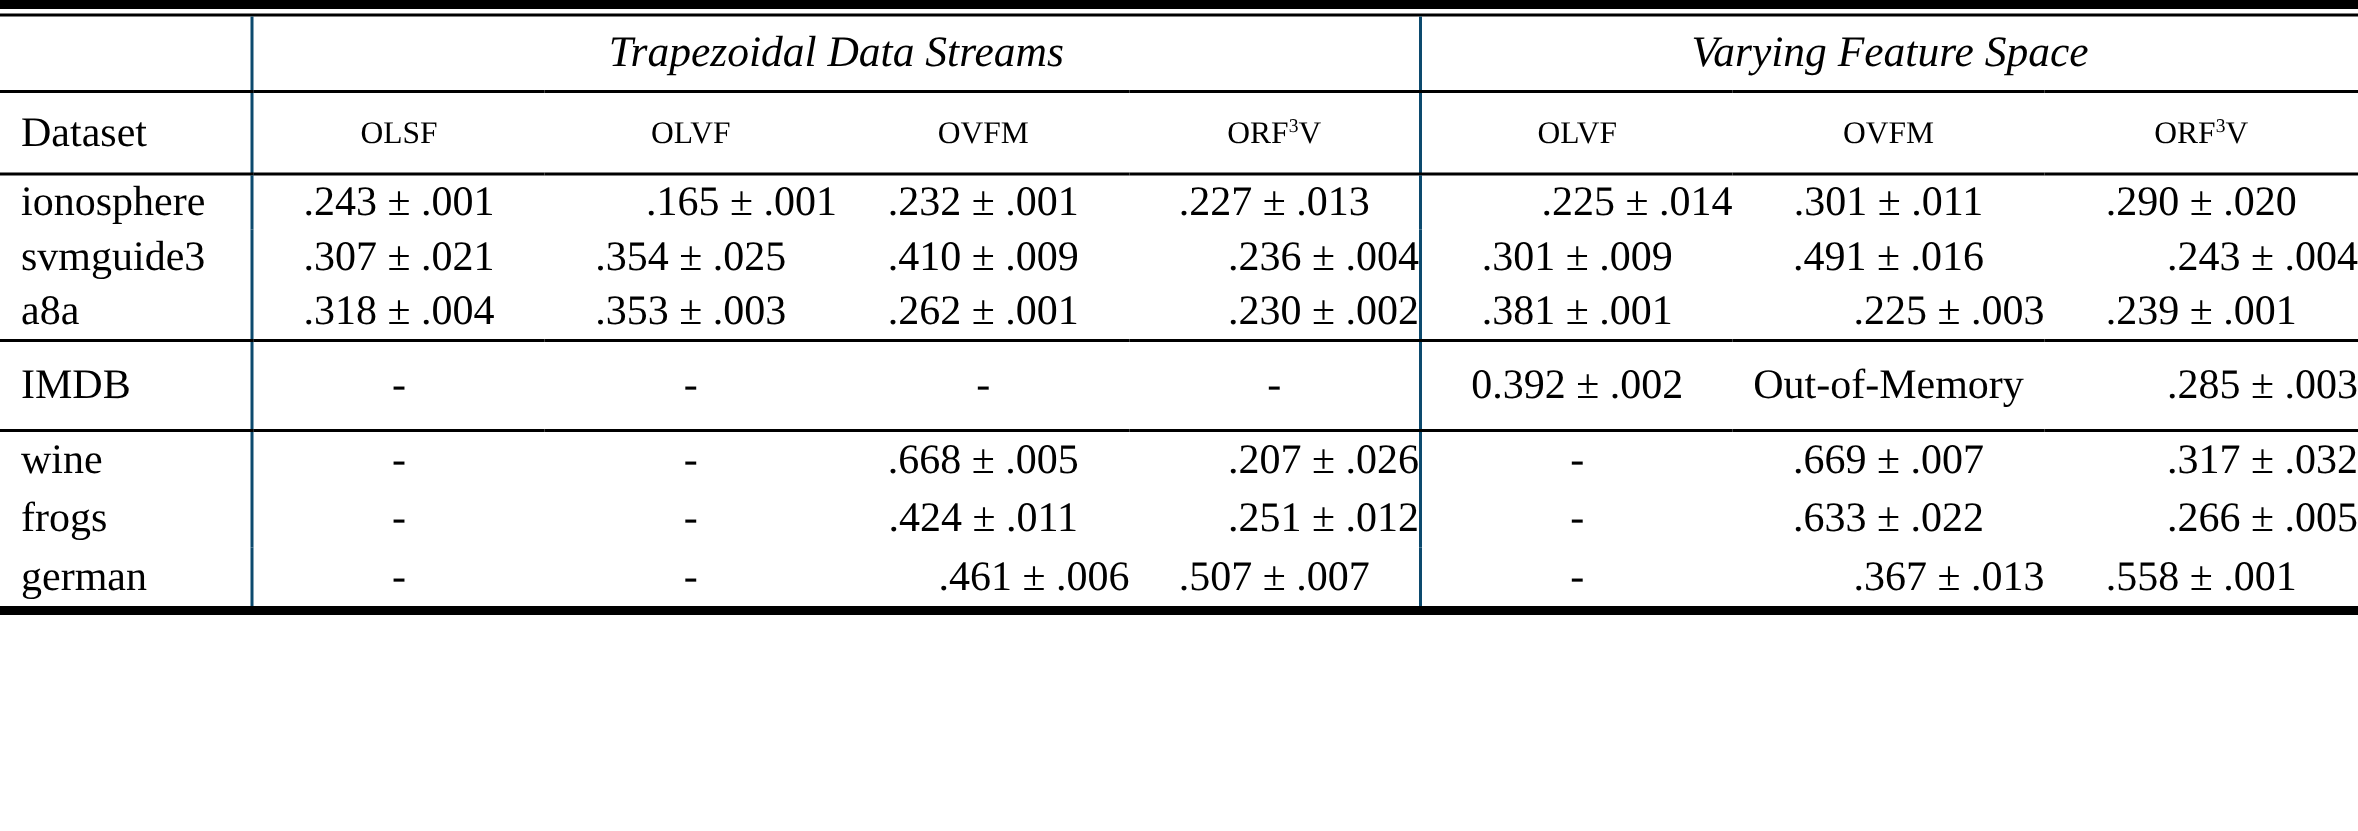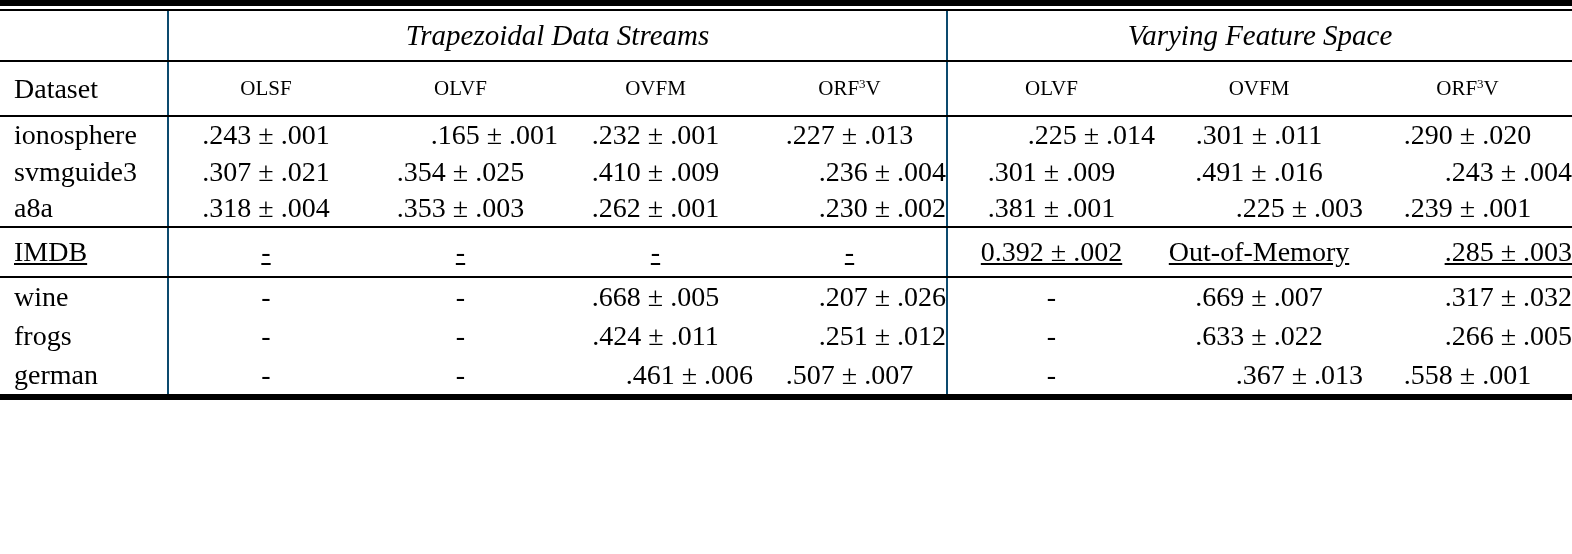"IMDB" tbody.sec-imdb tr { height: 50px -> 60px; text-decoration: underline -> none }
